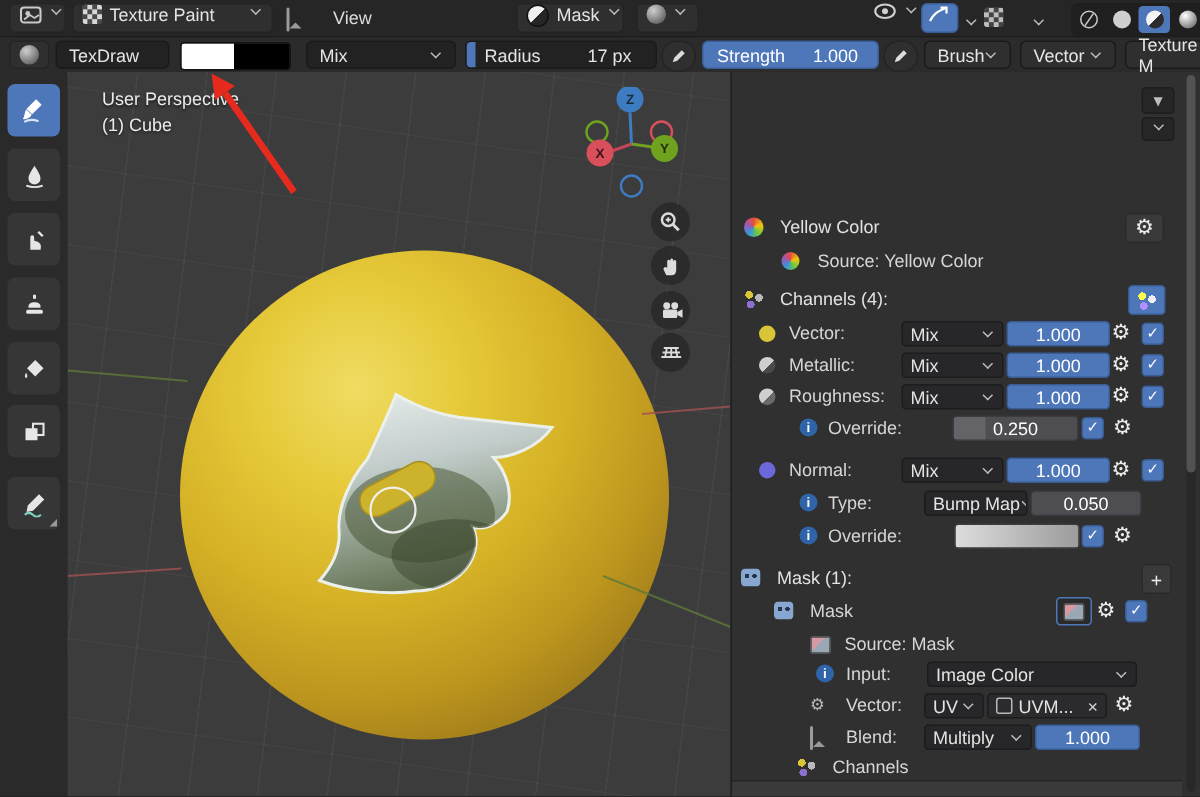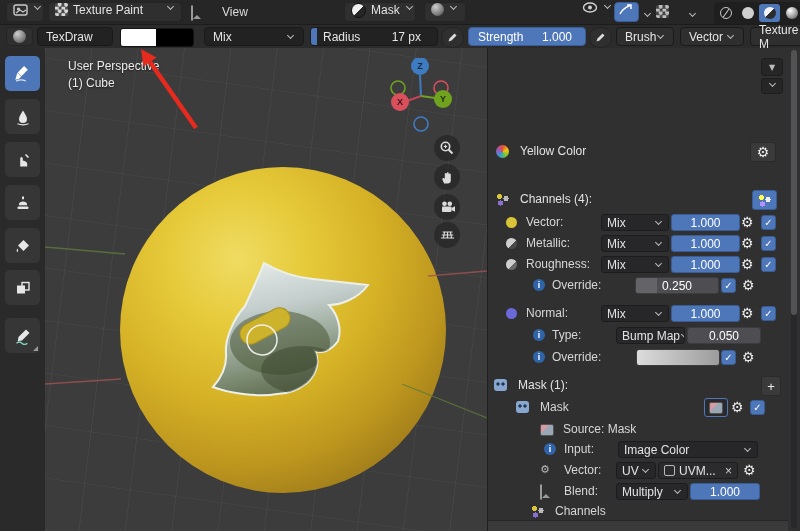"Source: Yellow Color" div.prow { html: none -> <div> <span></span> <span>Source: Yellow Color</span> </div> }
